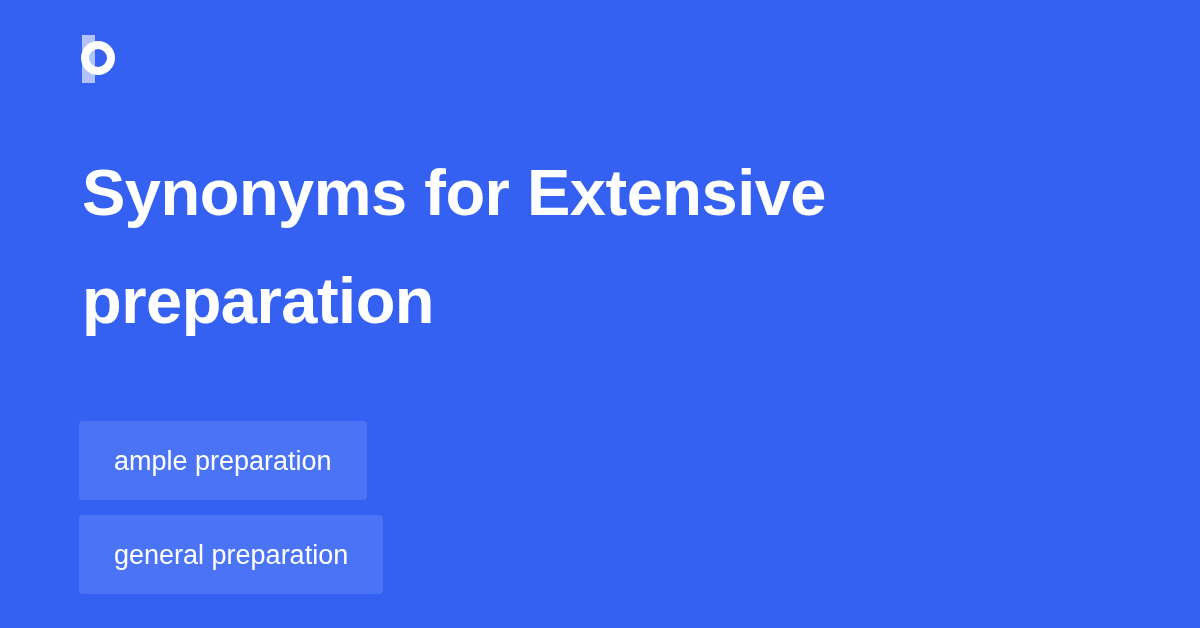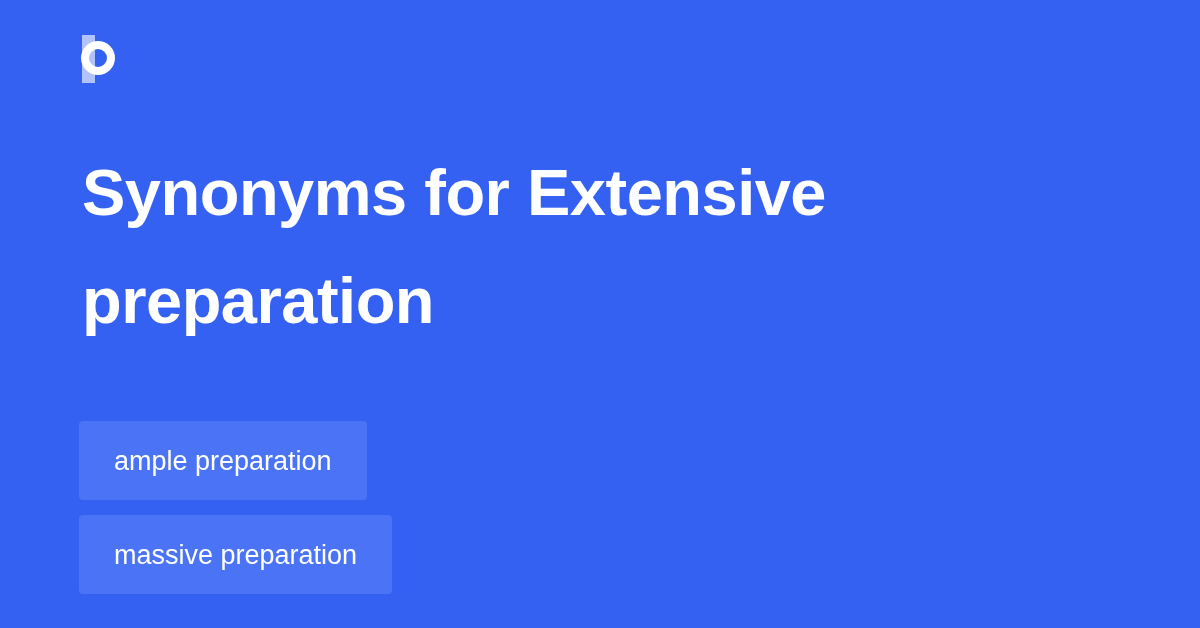"massive preparation" div.chip { text: massive -> general }
